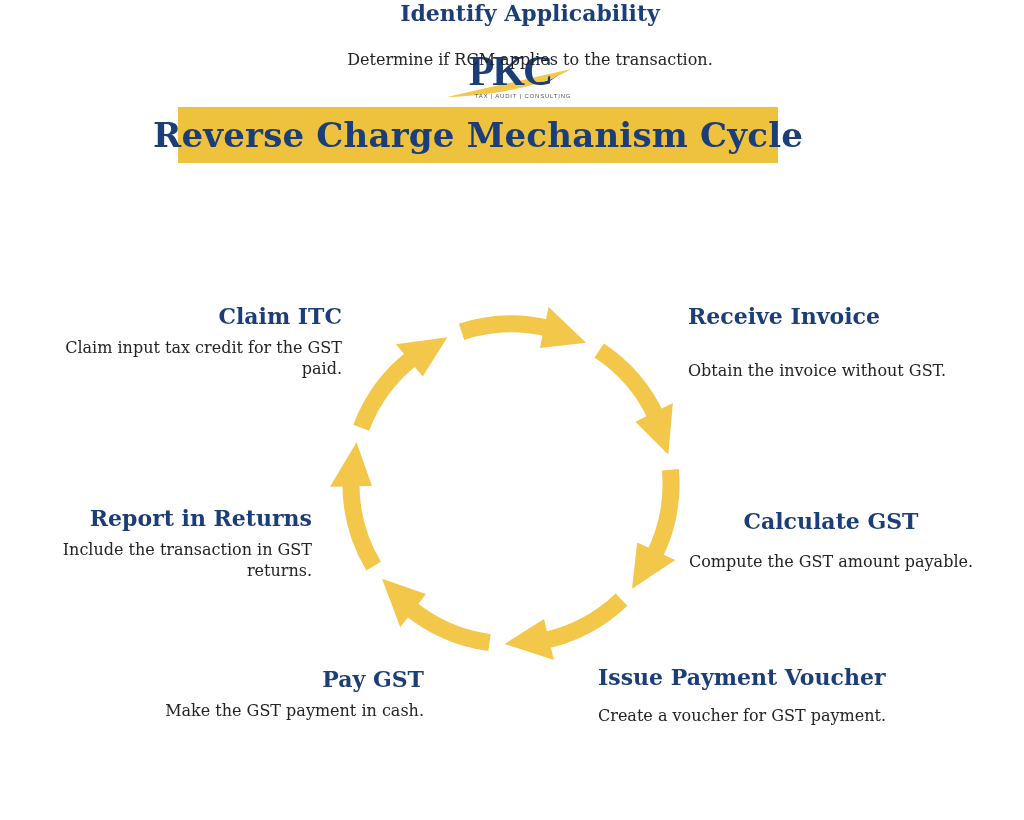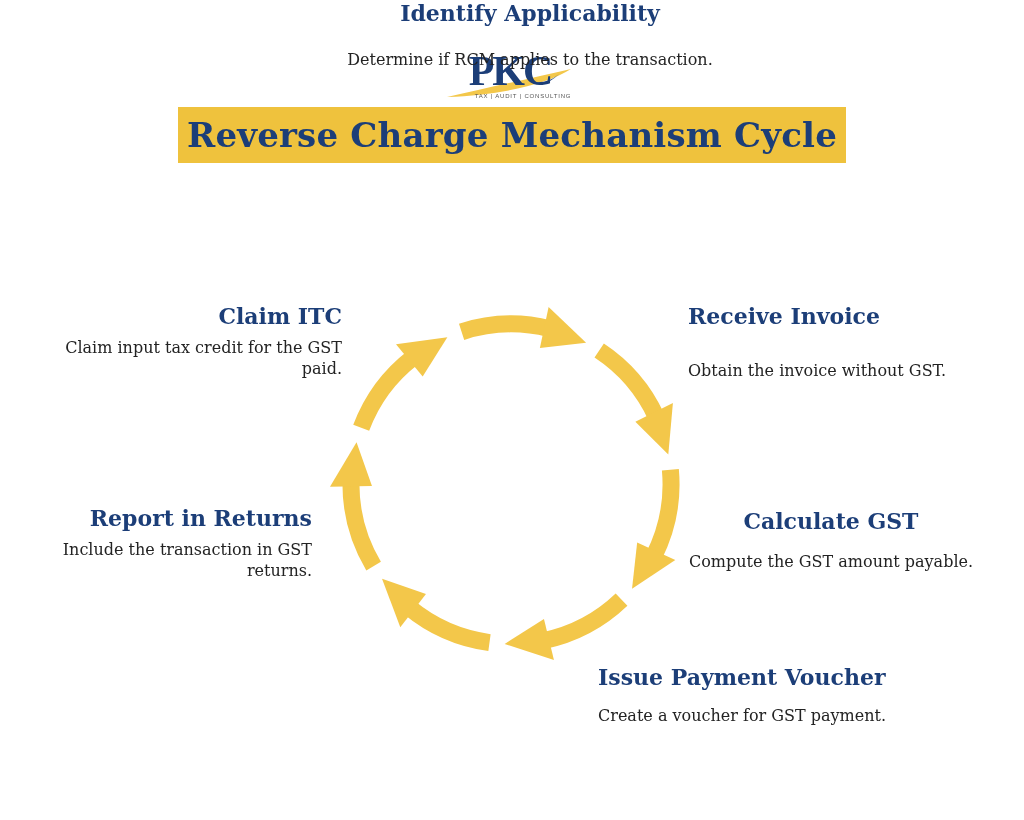"Reverse Charge Mechanism Cycle" .banner { width: 668px -> 600px }
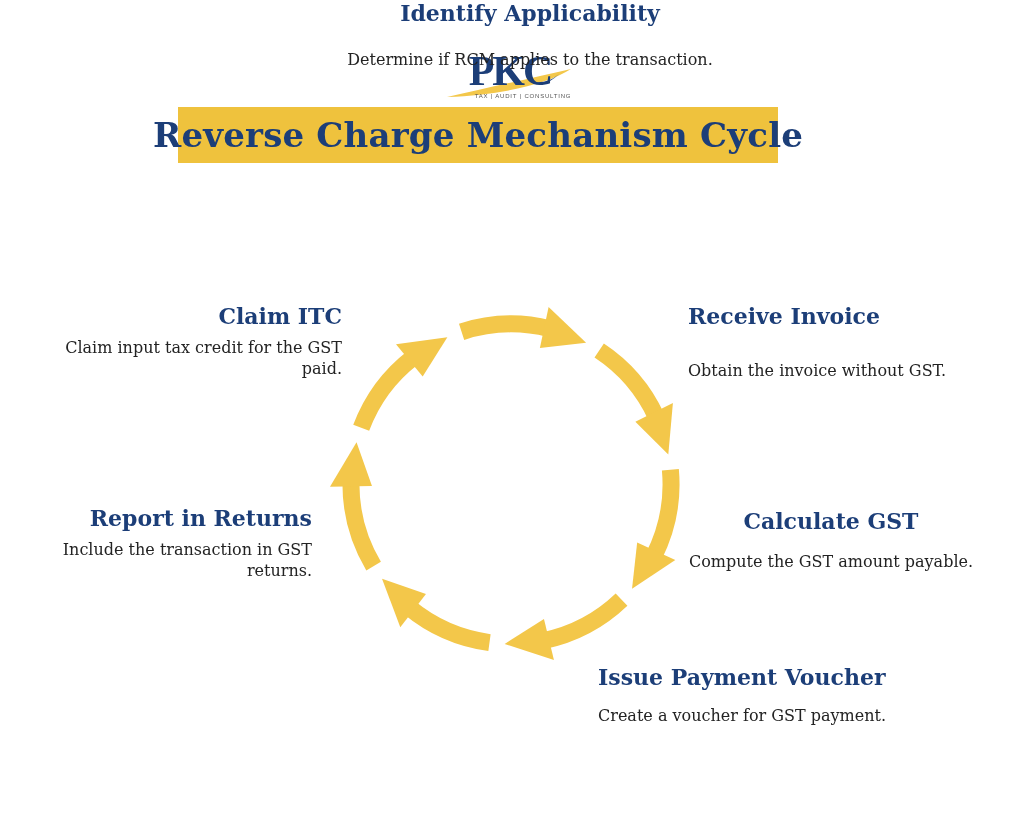"Pay GST" div.step { html: none -> <div> <h2>Pay GST</h2> <p>Make the GST payment in cash.</p> </div> }
